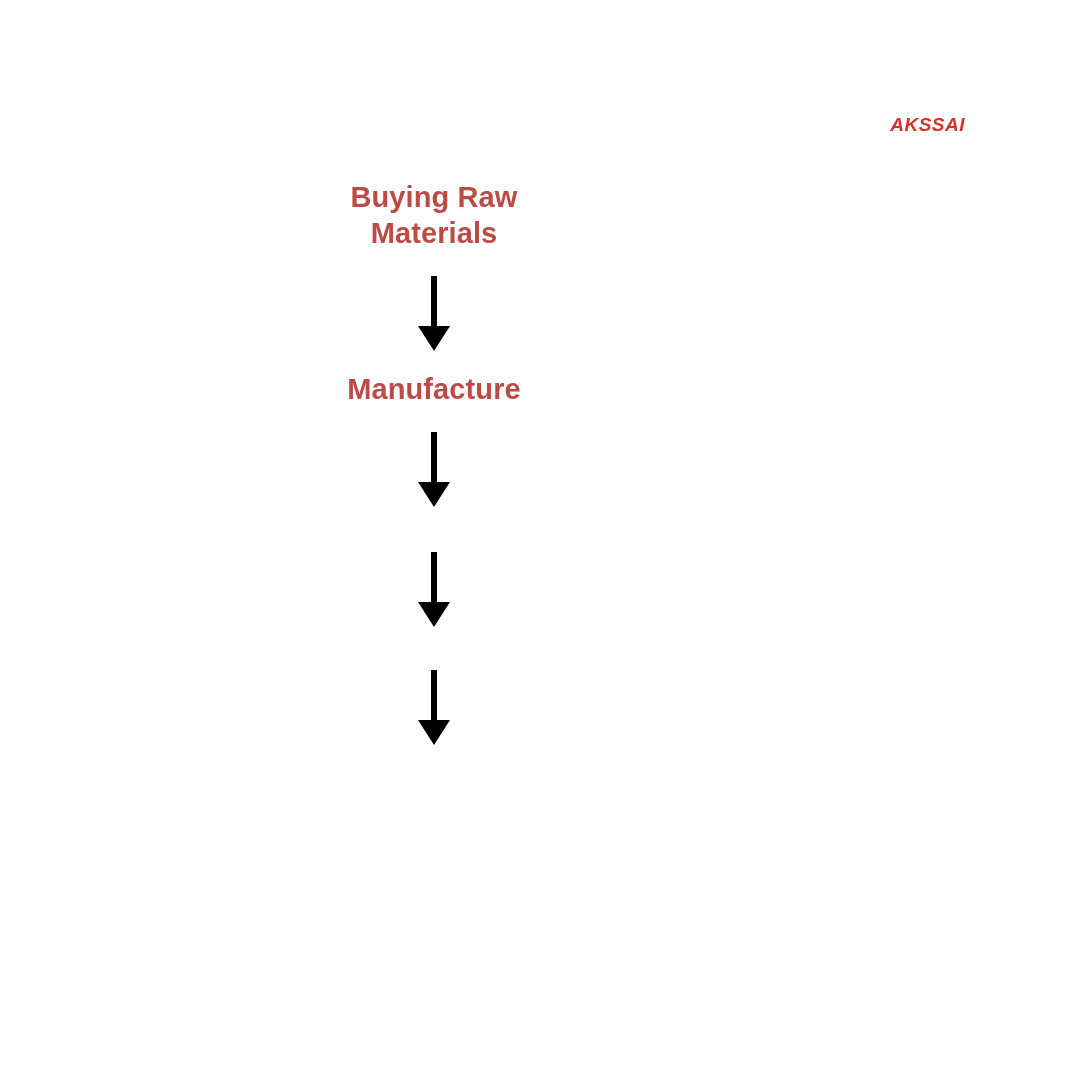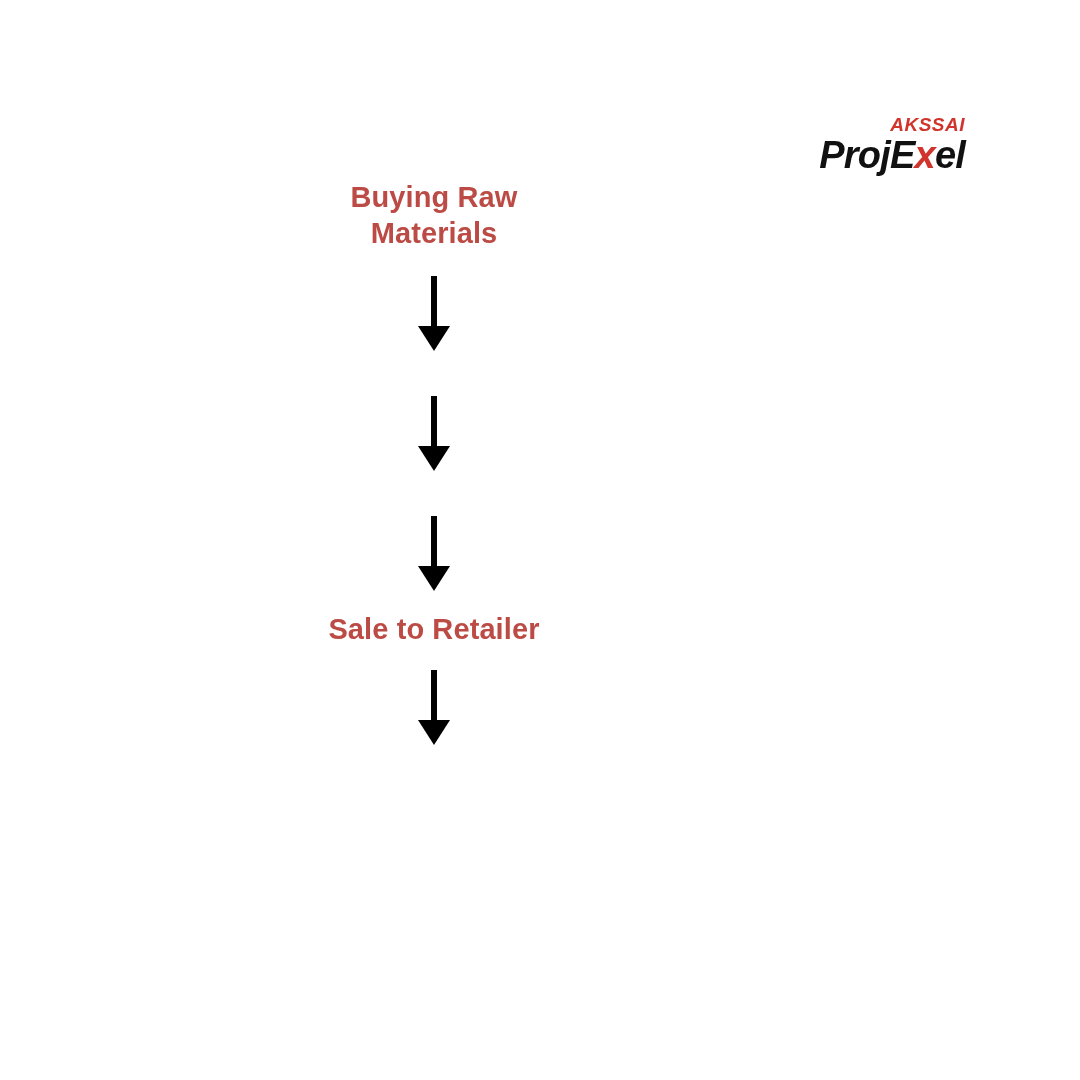"ProjExel" div.logo-bottom { html: <div><span>ProjE</span><span>x</span><span>el</span></div> -> none }
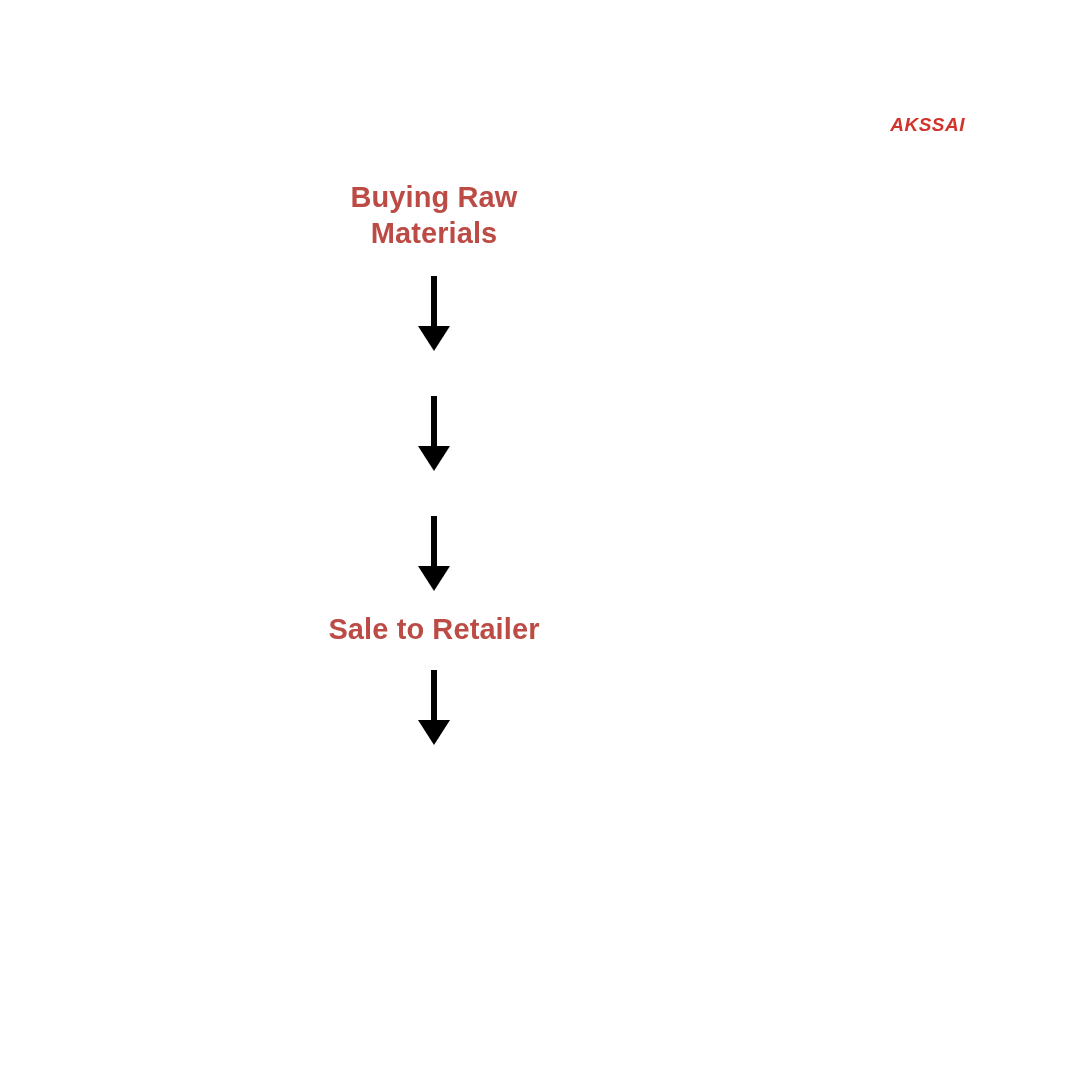"Manufacture" div.node { html: none -> <div>Manufacture</div> }
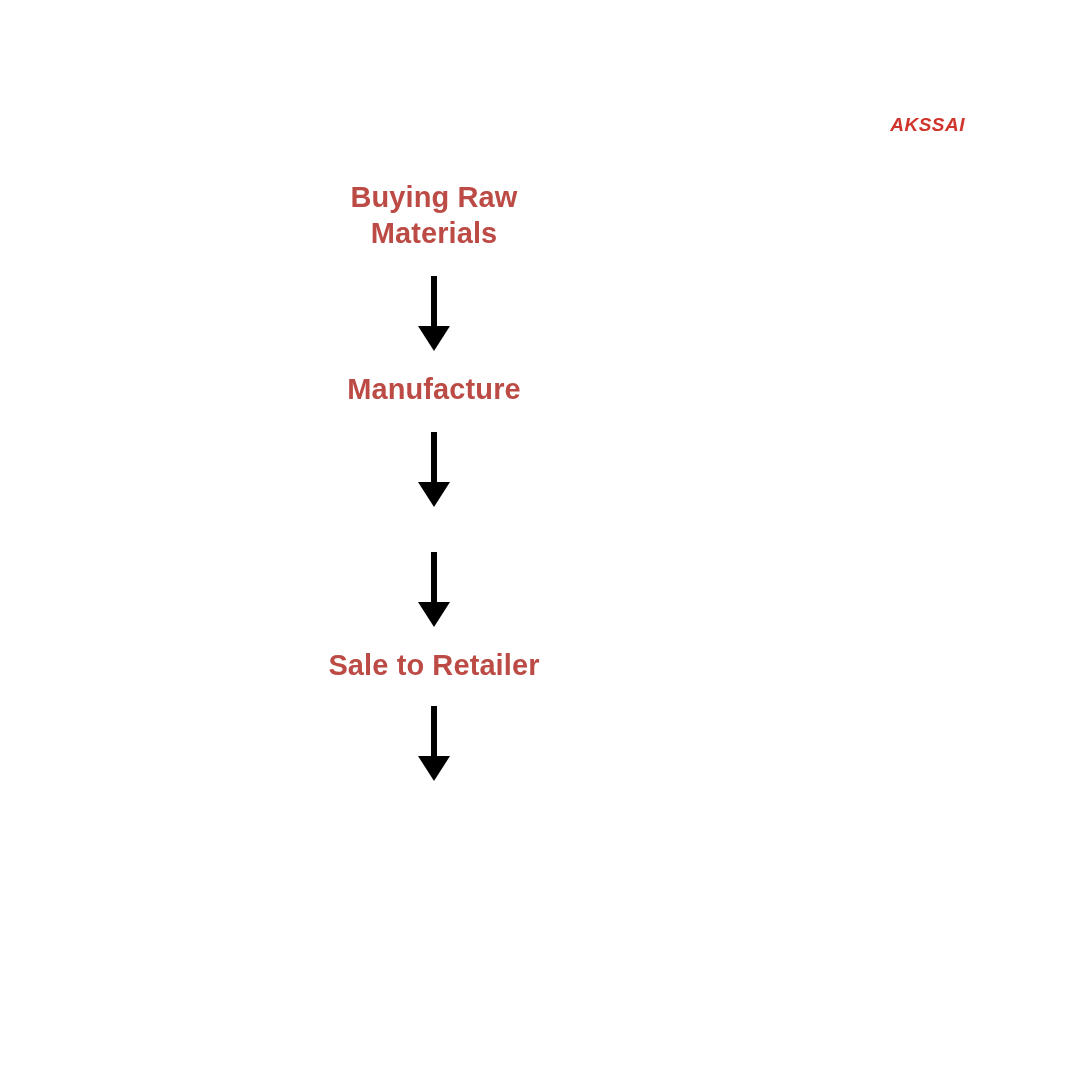"Sale to Retailer" div.node { html: <div>Sale to Retailer</div> -> none }
